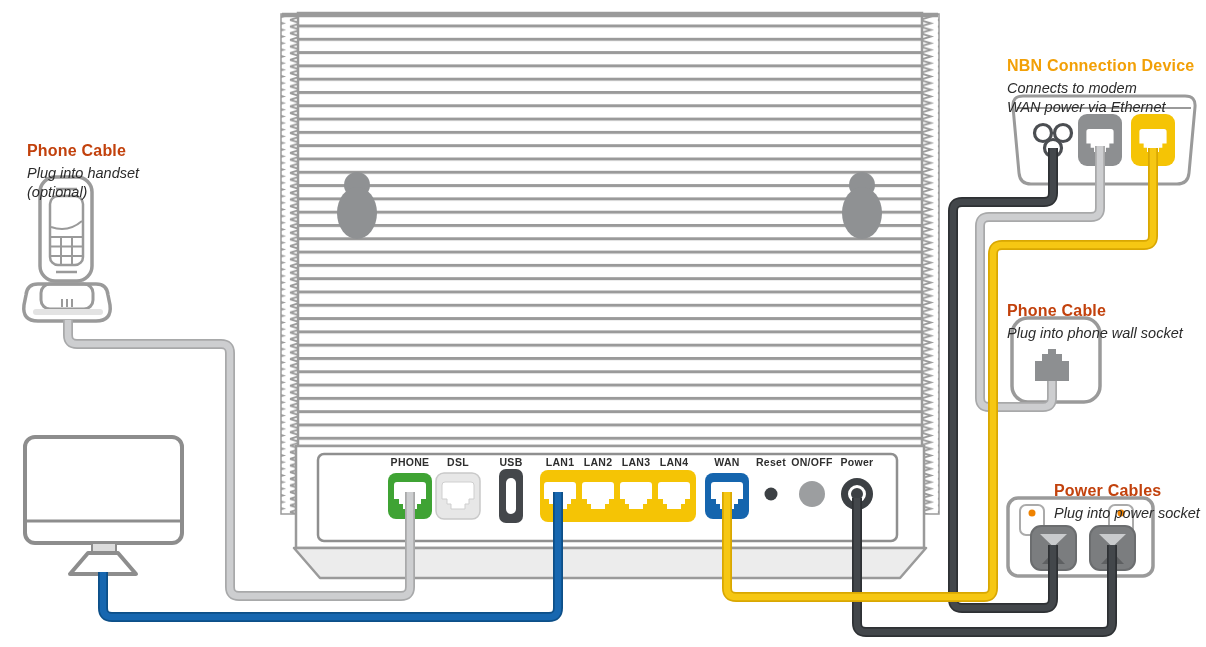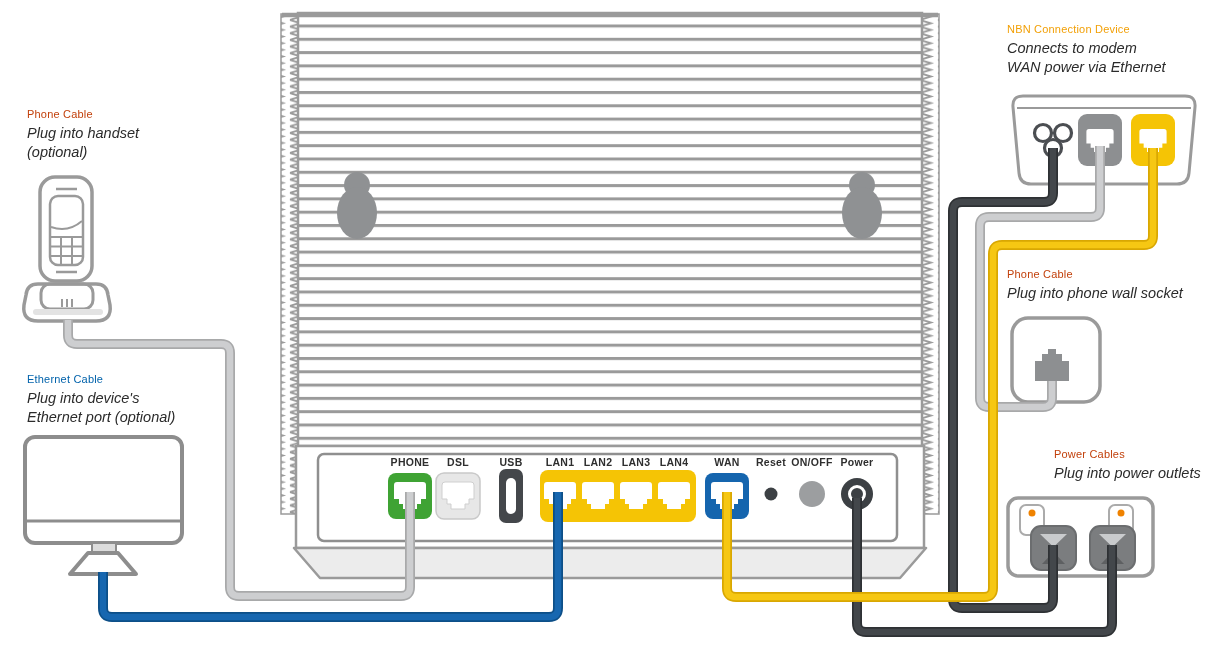"NBN Connection Device" .note-title { font-size: 11px -> 16px; font-weight: normal -> bold; margin-top: none -> 34px }
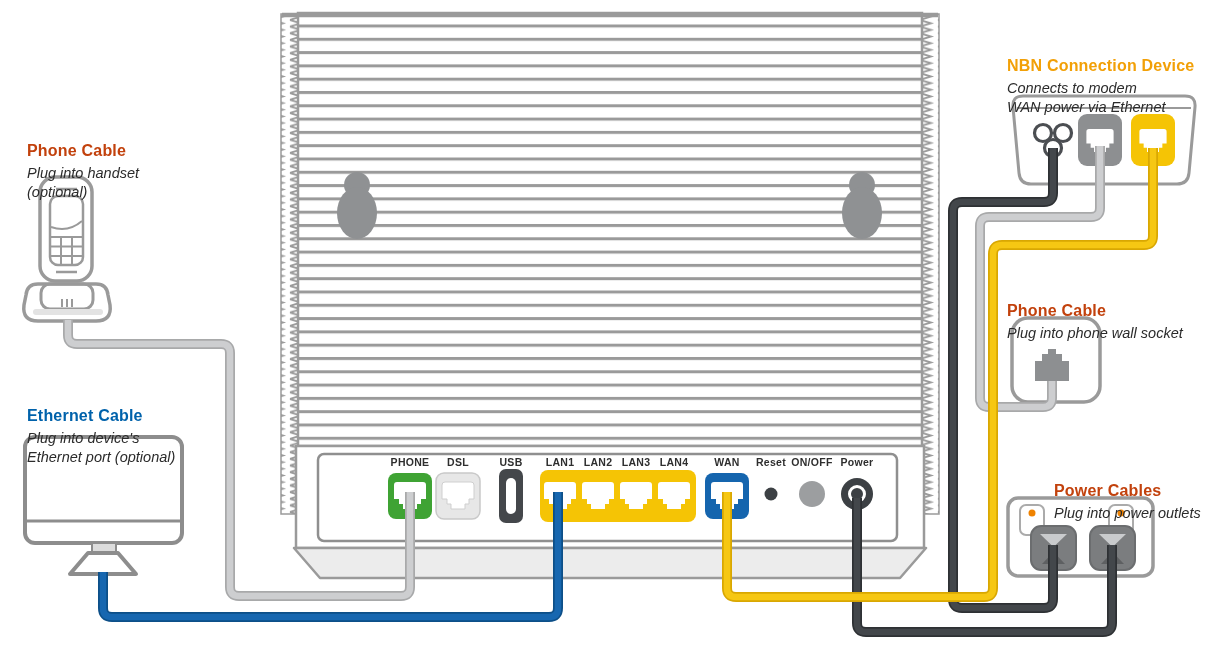"Ethernet Cable" div.note { html: <div> <div>Ethernet Cable</div> <div>Plug into device's</div> <div>Ethernet port (optional)</div> </div> -> none }
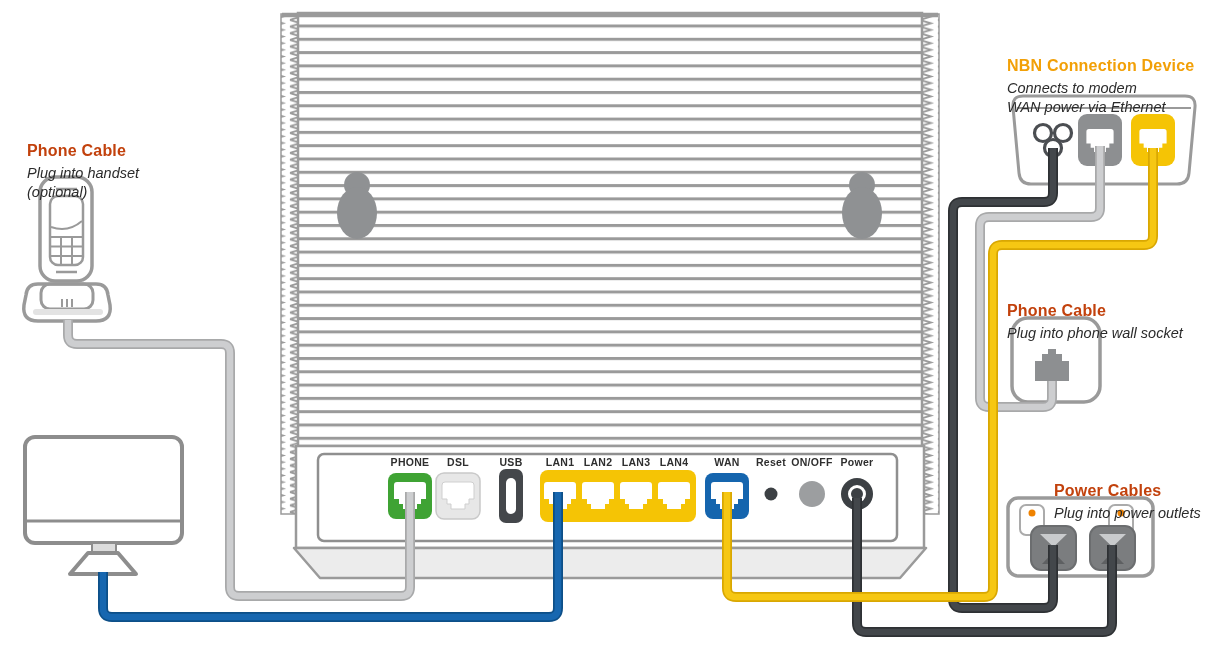"Plug into power outlets" div.note-line { text: outlets -> socket }
